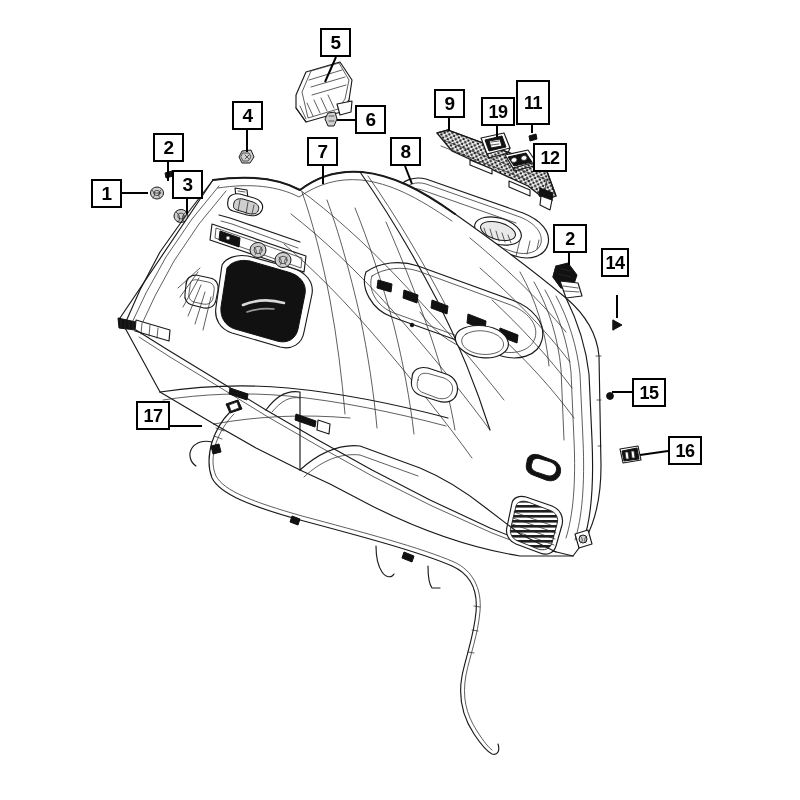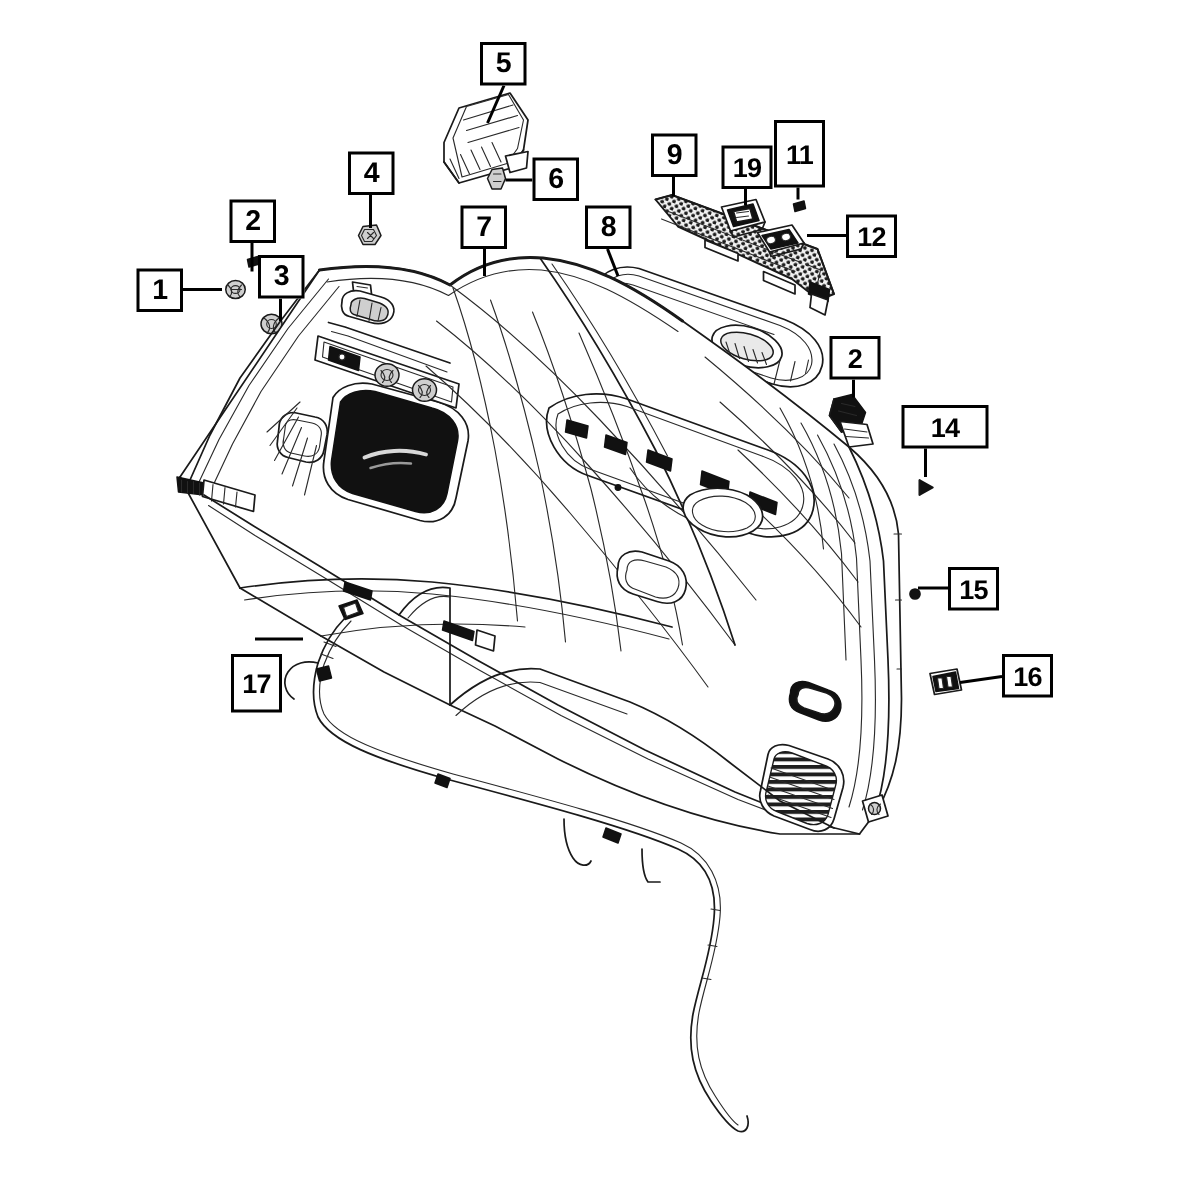"12" div.callout { left: 564px -> 533px }
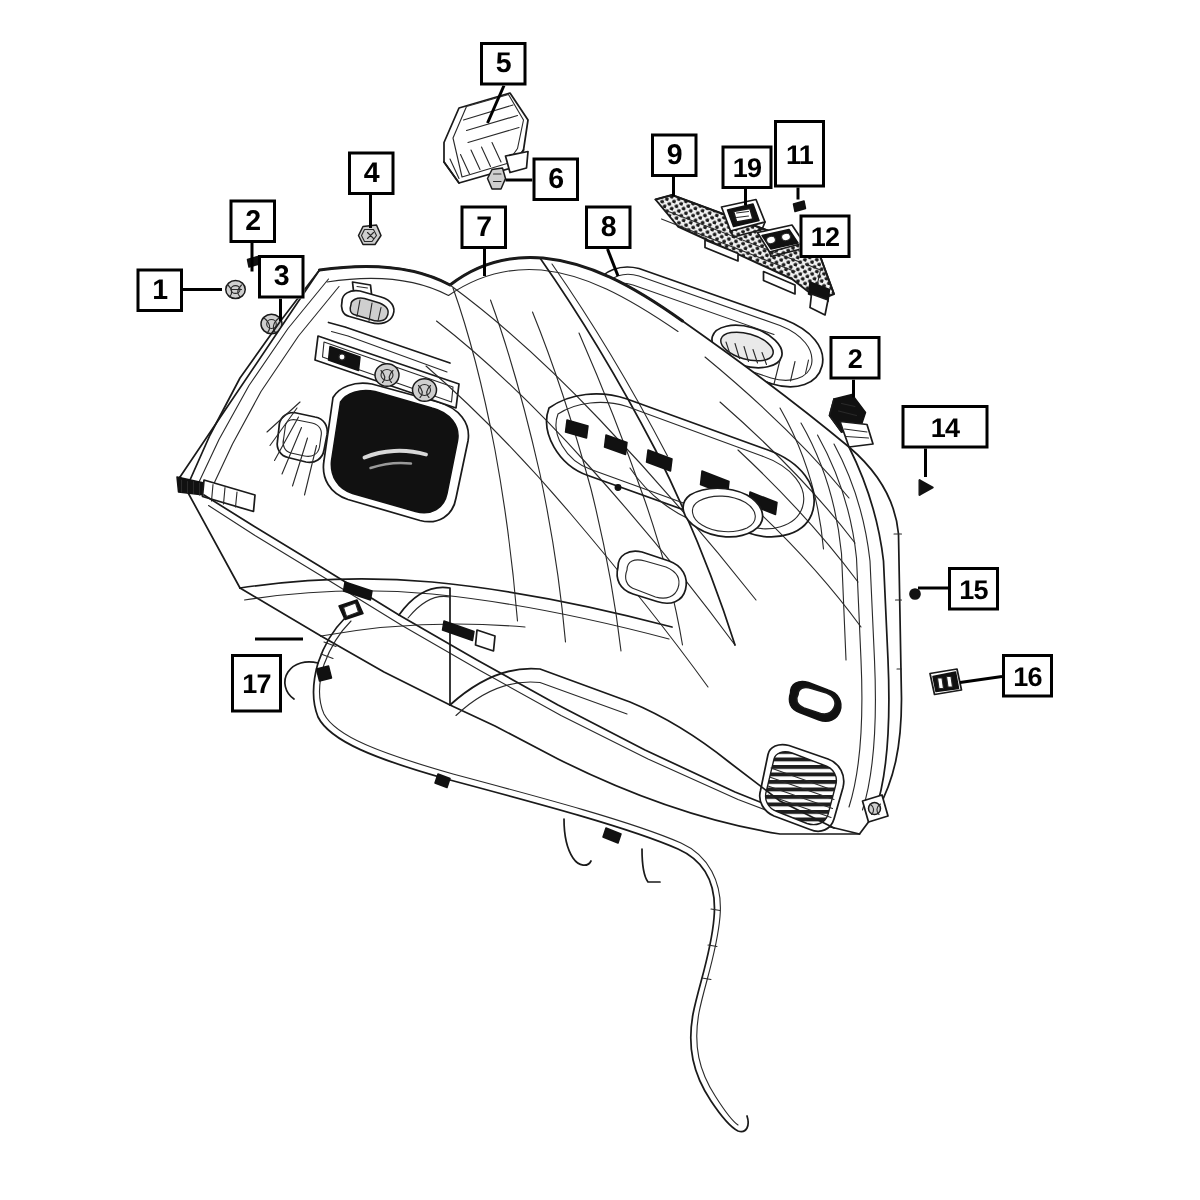"14" div.callout { top: 270px -> 248px; width: 58px -> 28px }
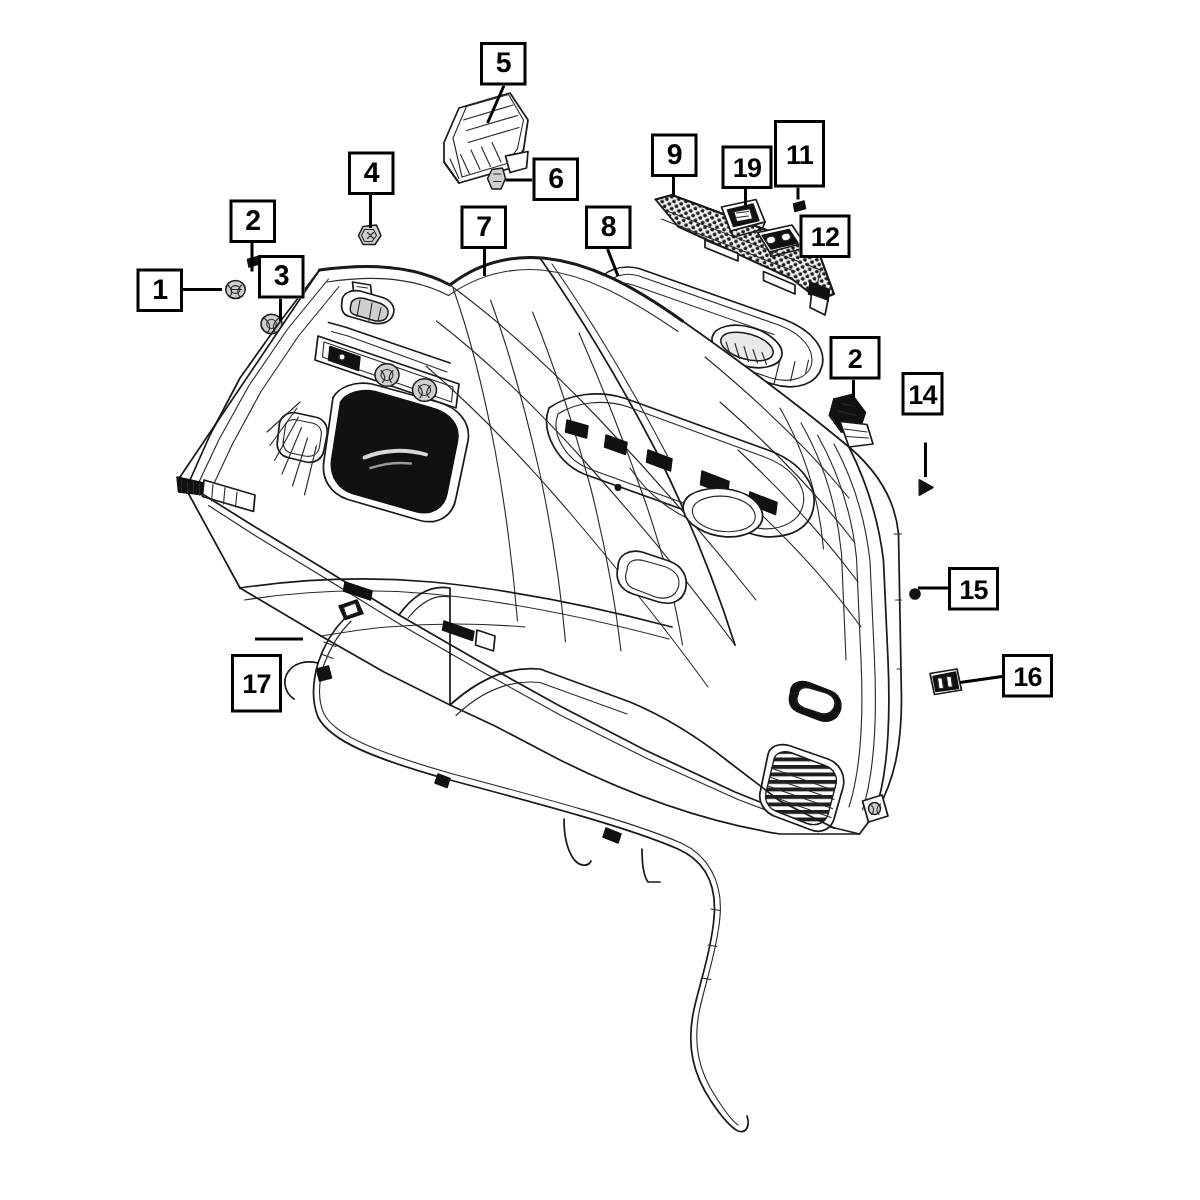"17" div.callout { height: 39px -> 29px; margin-left: 18px -> none; top: 436px -> 401px }
